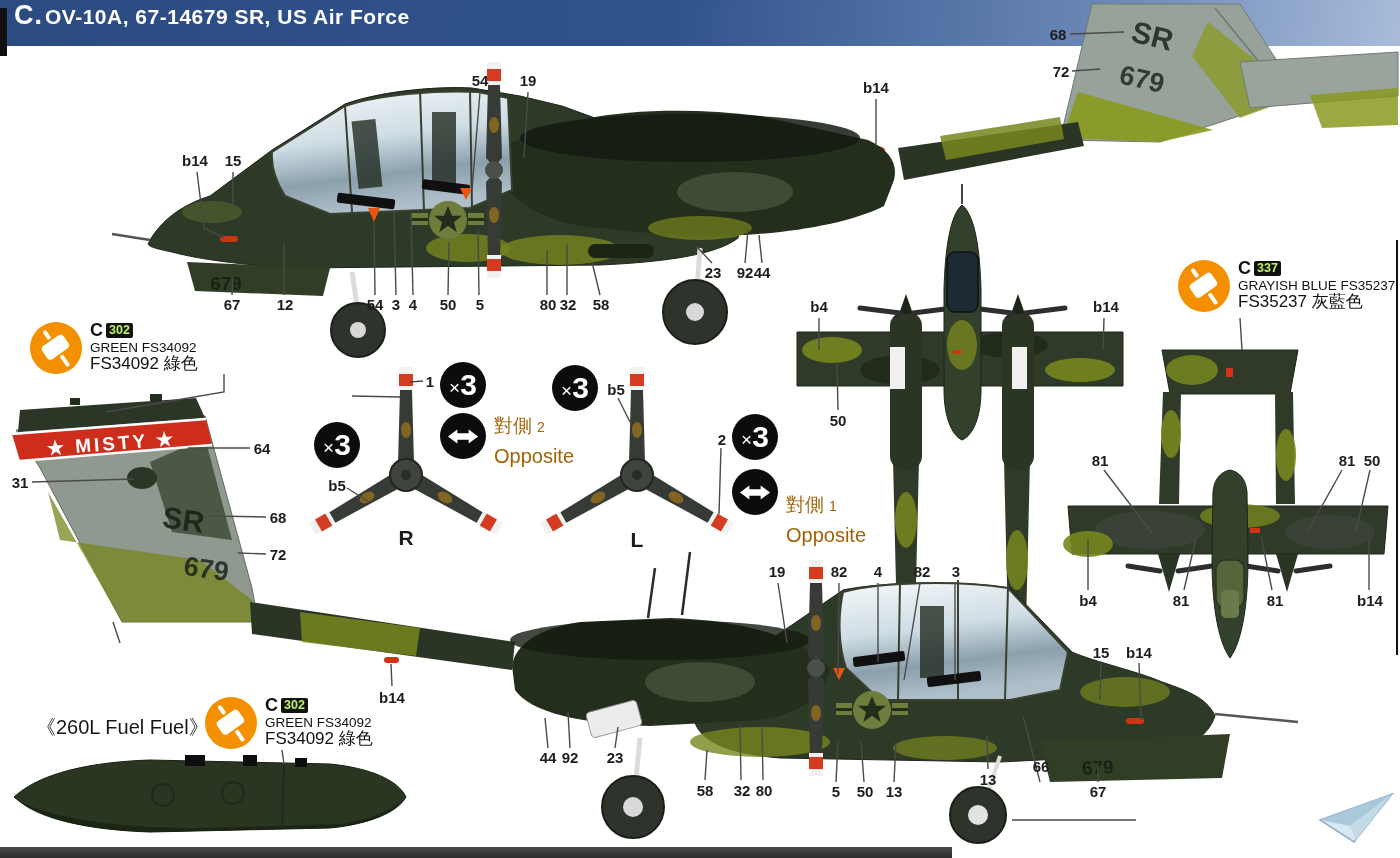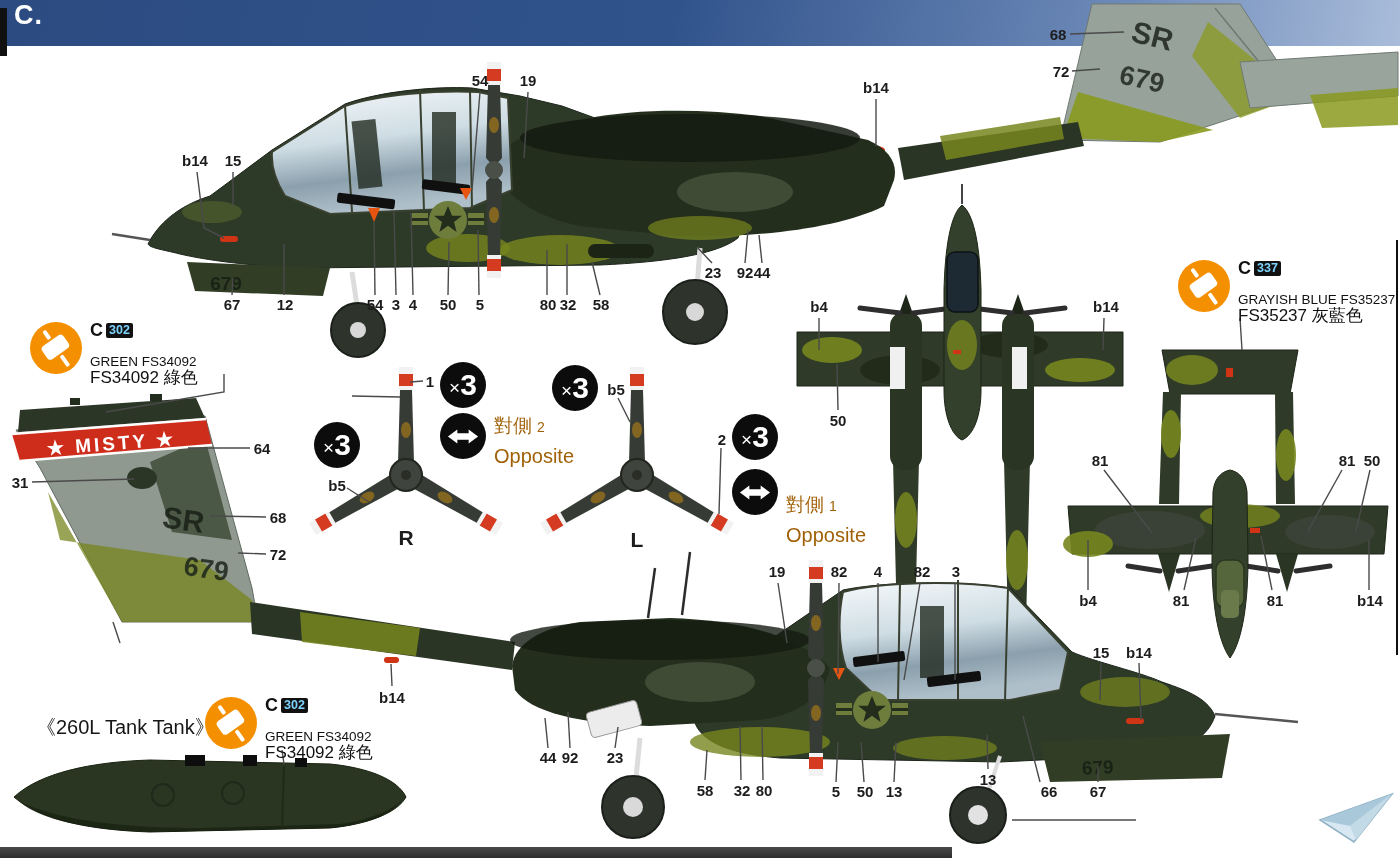"OV-10A, 67-14679 SR, US Air" span.ht { html: none -> <span>OV-10A, 67-14679 SR, US Air Force</span> }
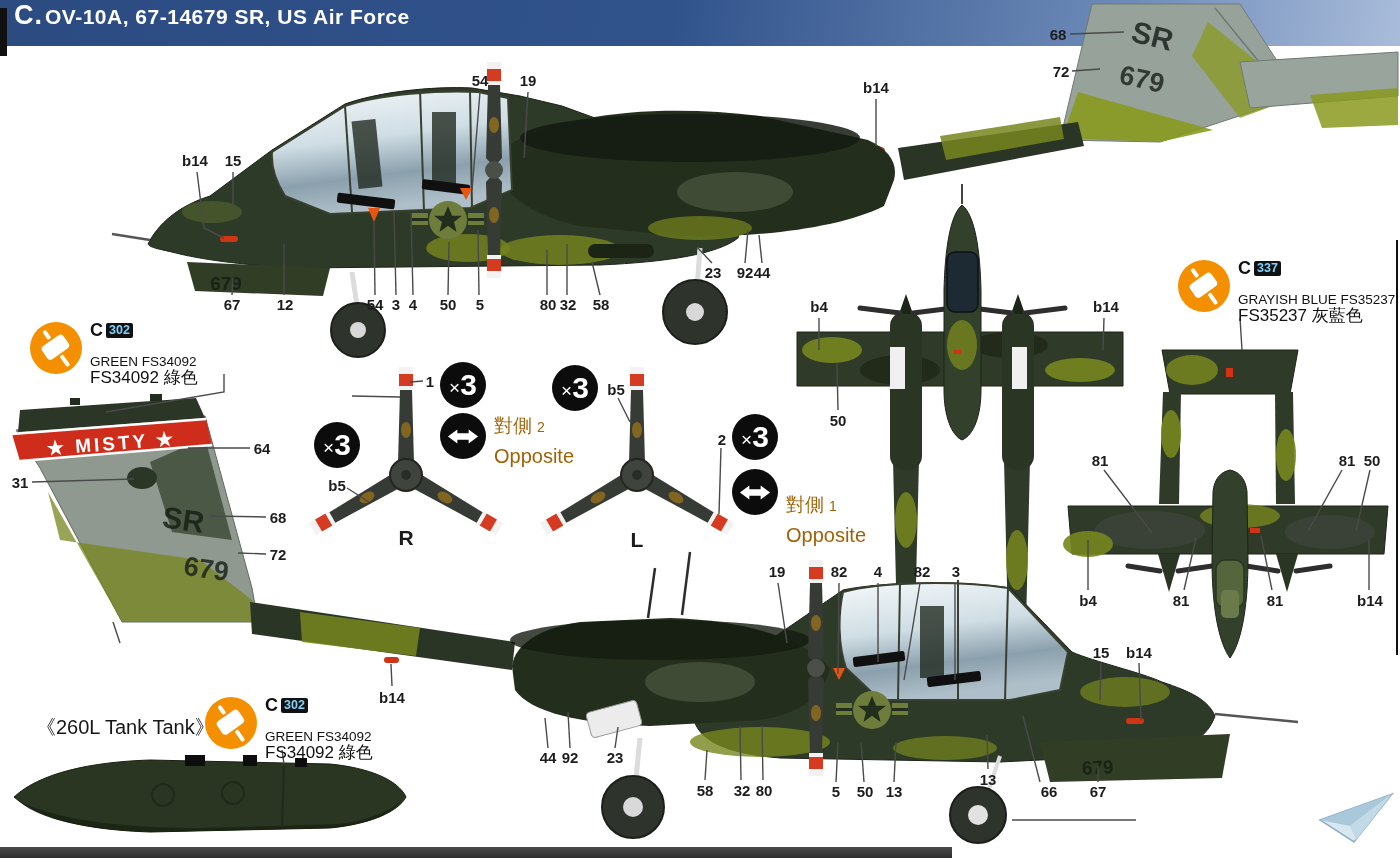"337" .chip-num { color: #7dd3fc -> #bef264 }
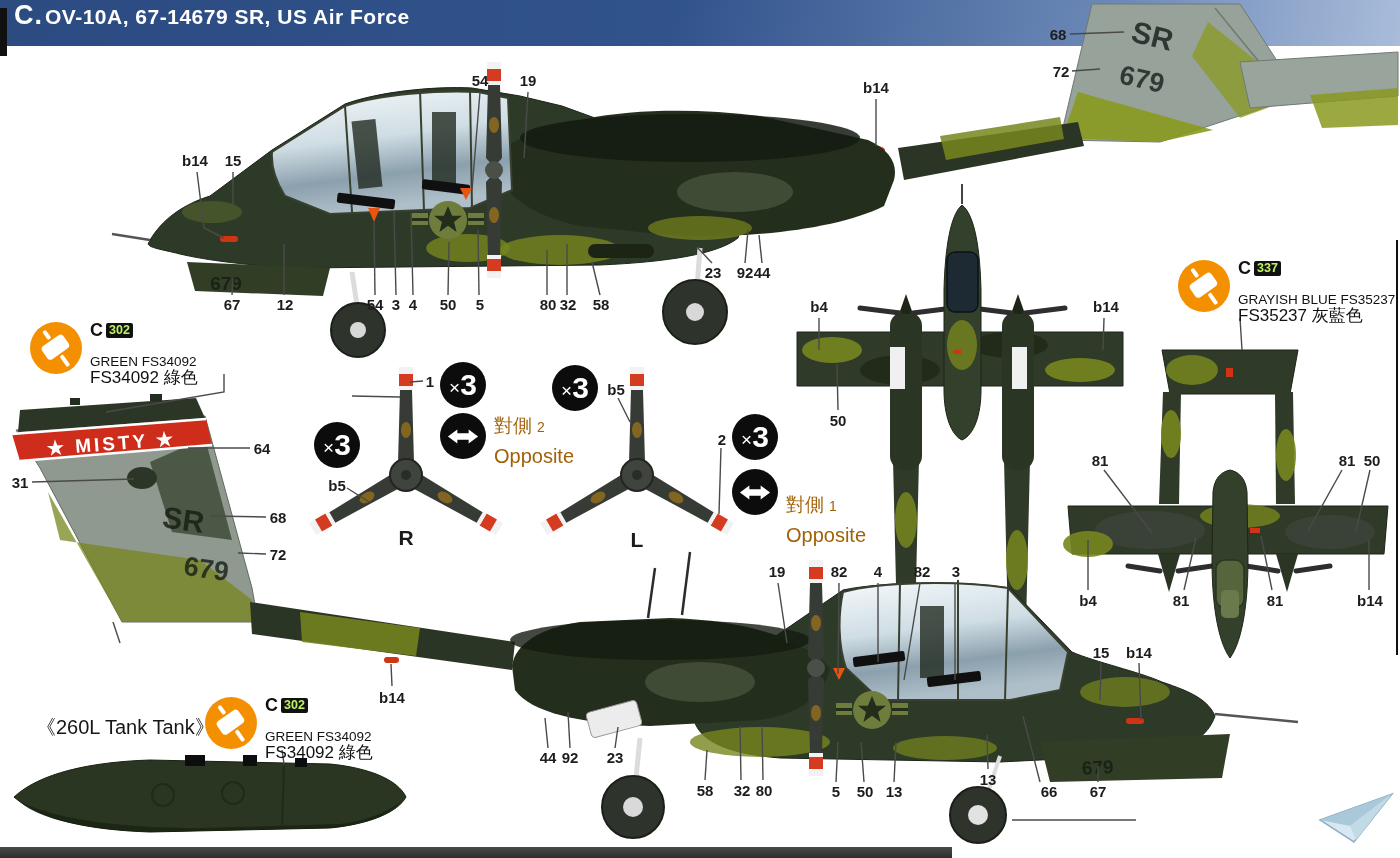"GRAYISH BLUE FS35237" .chip-name { margin-top: 14px -> 0 }
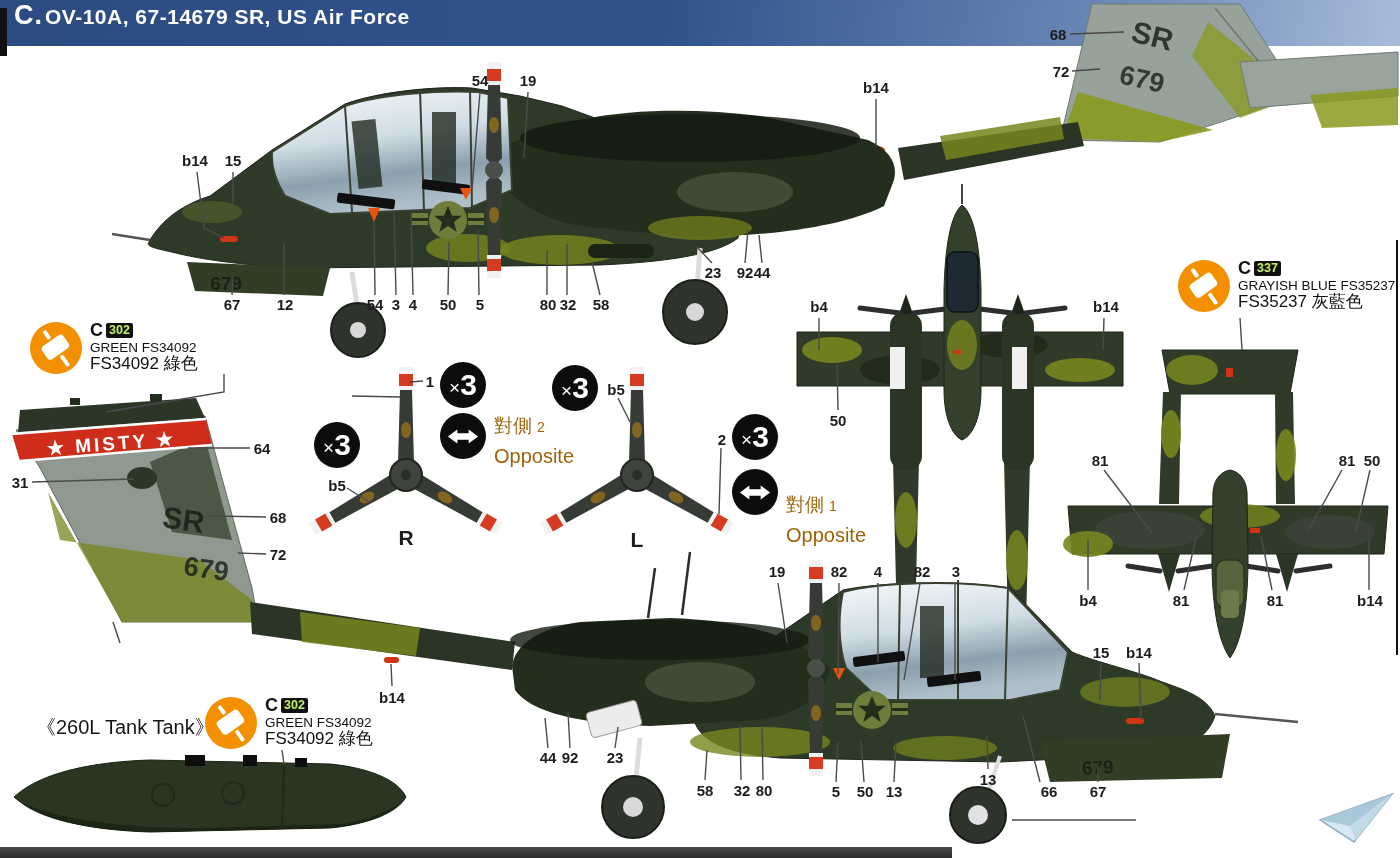"《260L Tank Tank》" div { text: Tank Tank -> Fuel Fuel }
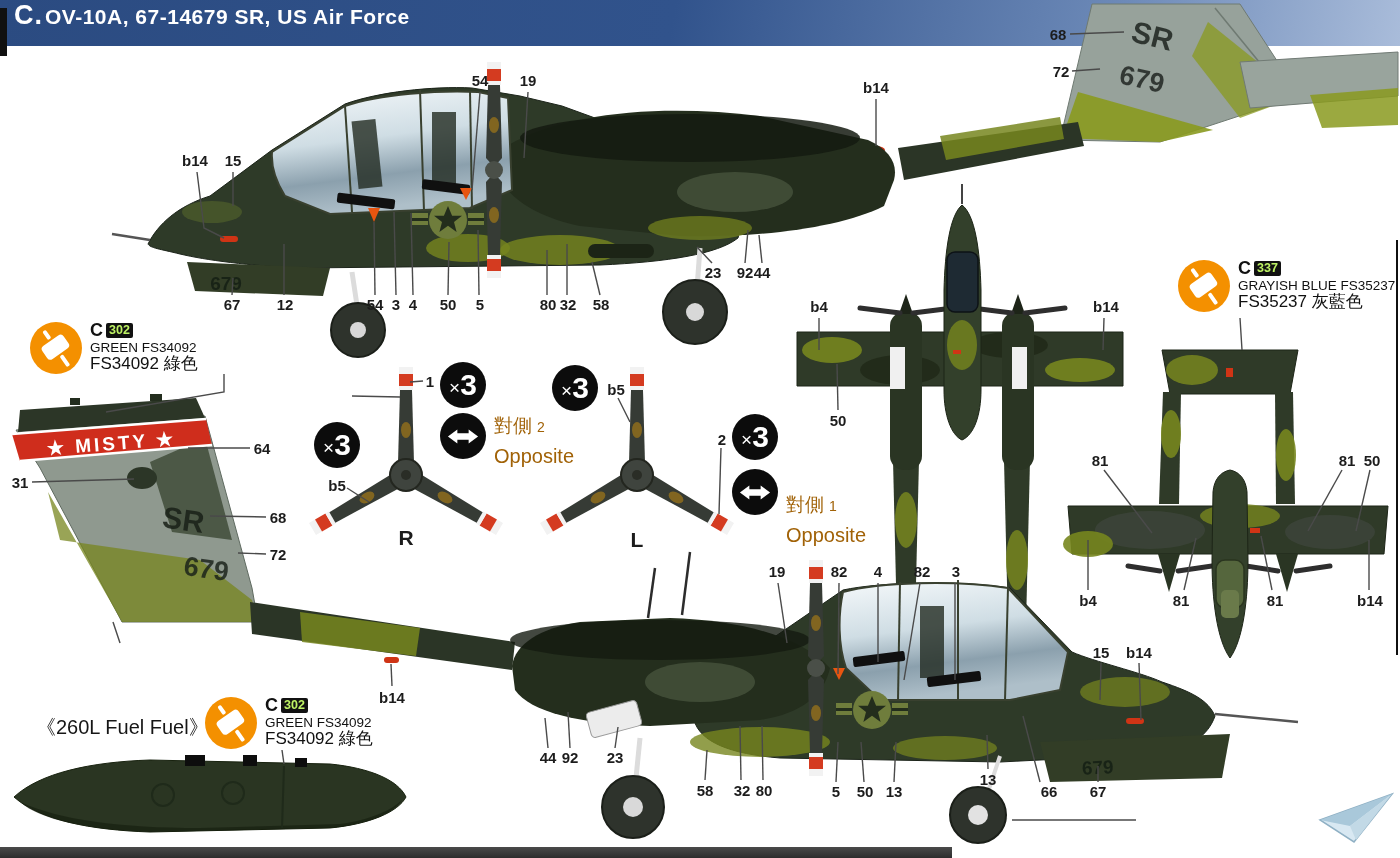"66" span.callout { margin-left: 8px -> none; top: 791px -> 766px }
